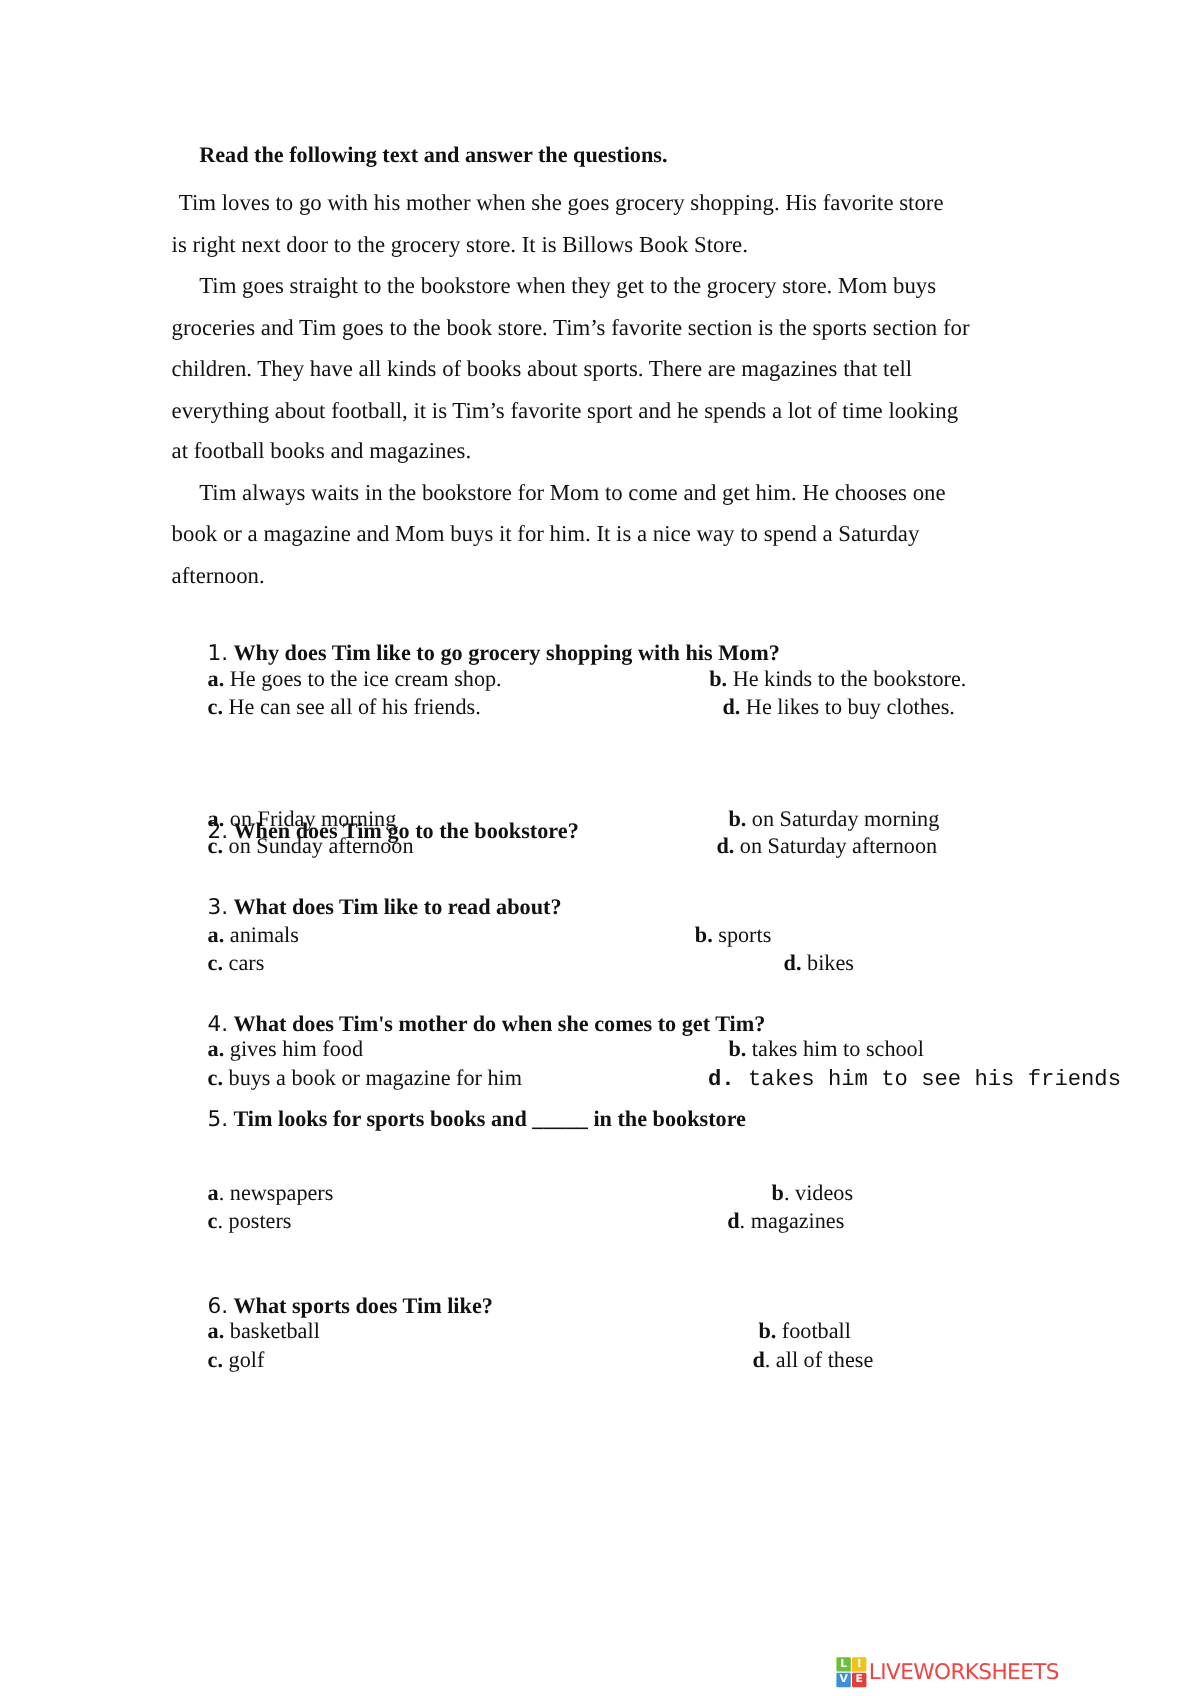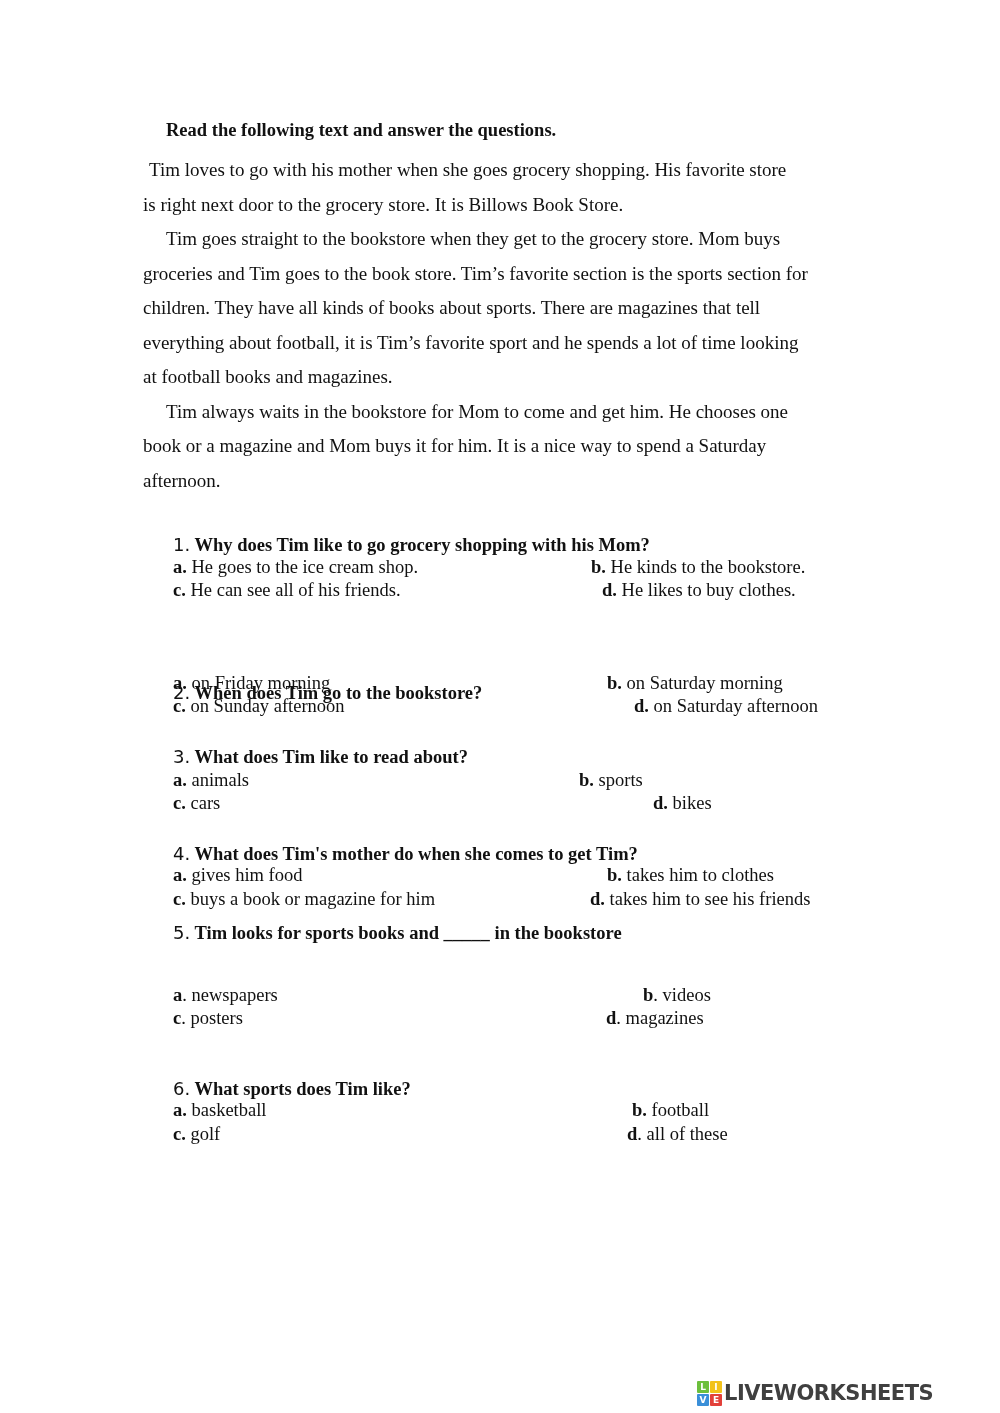"d. on Saturday afternoon" div.abs { margin-left: 37px -> none }
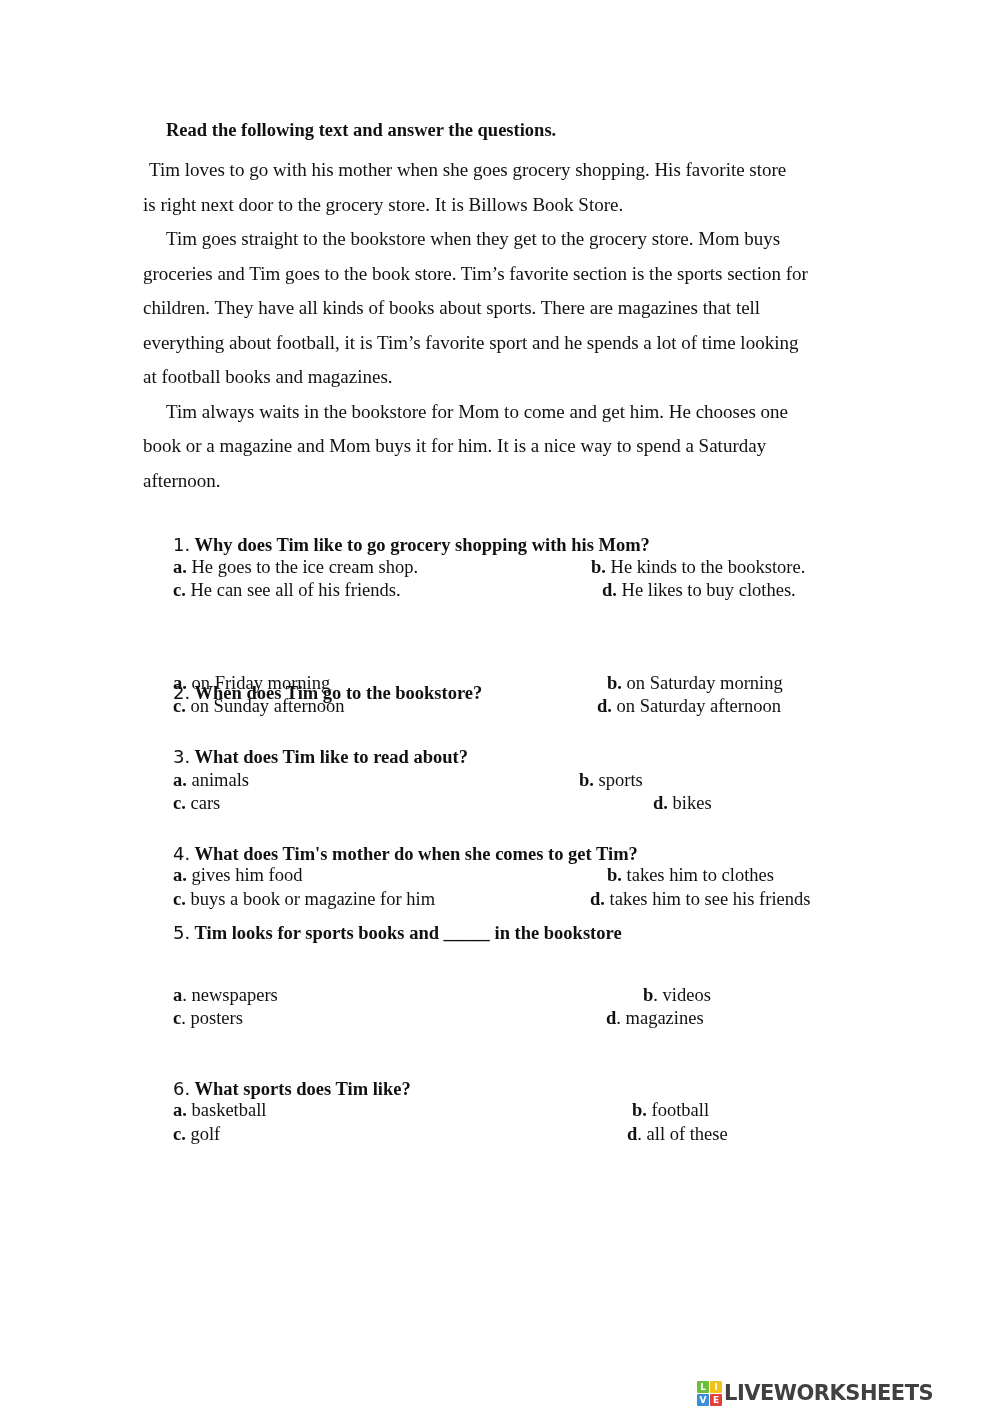"takes him to clothes" span { text: clothes -> school }
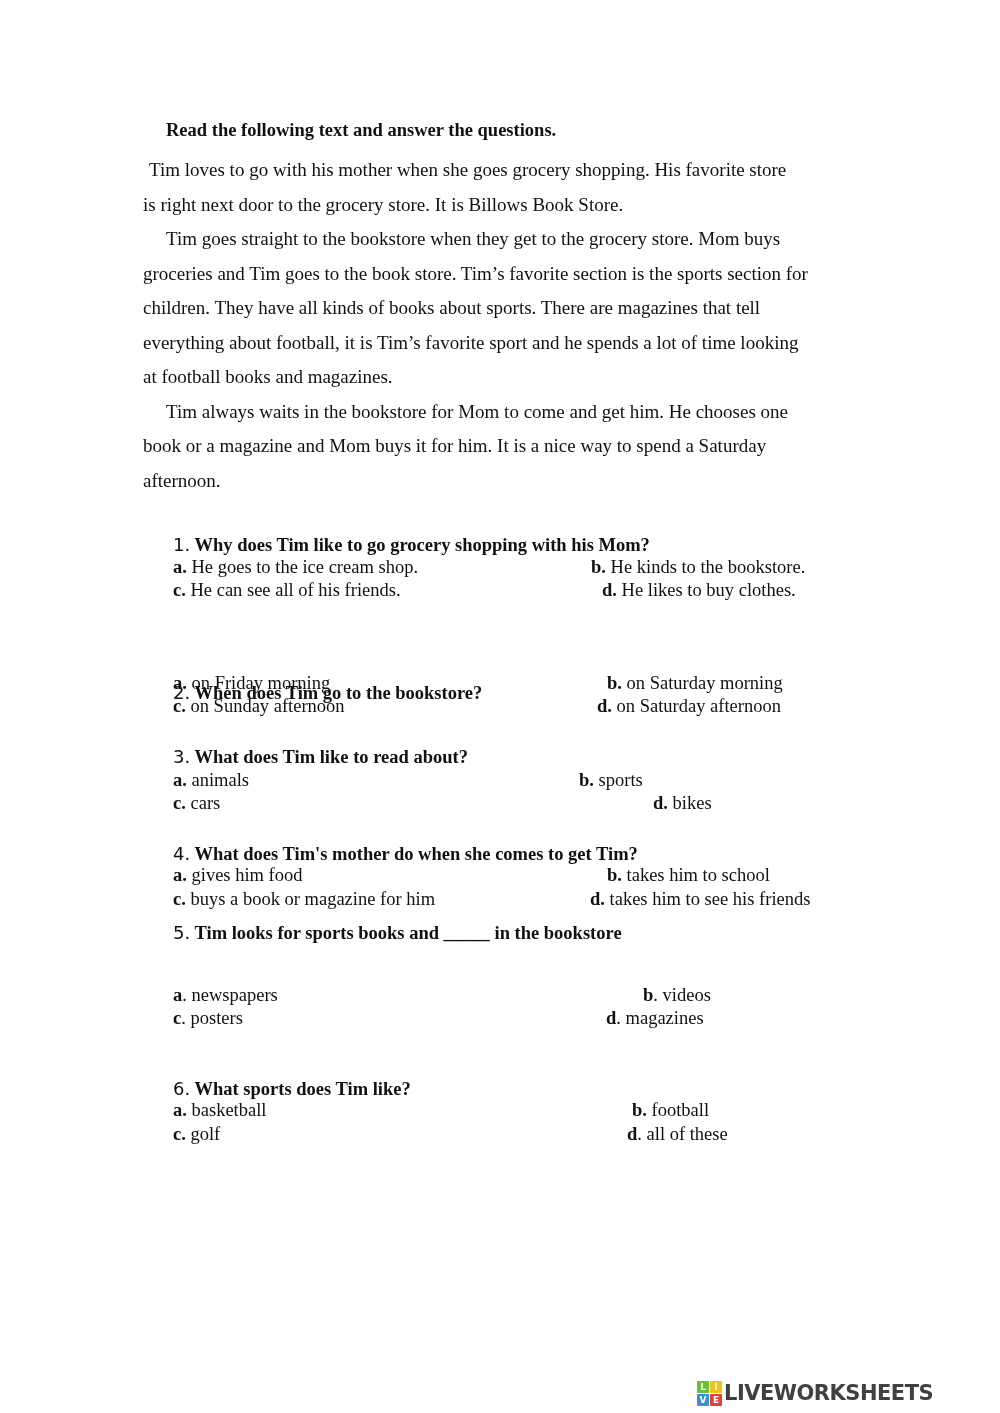"d. takes him to see" div.abs { font-family: none -> Liberation Mono, monospace }
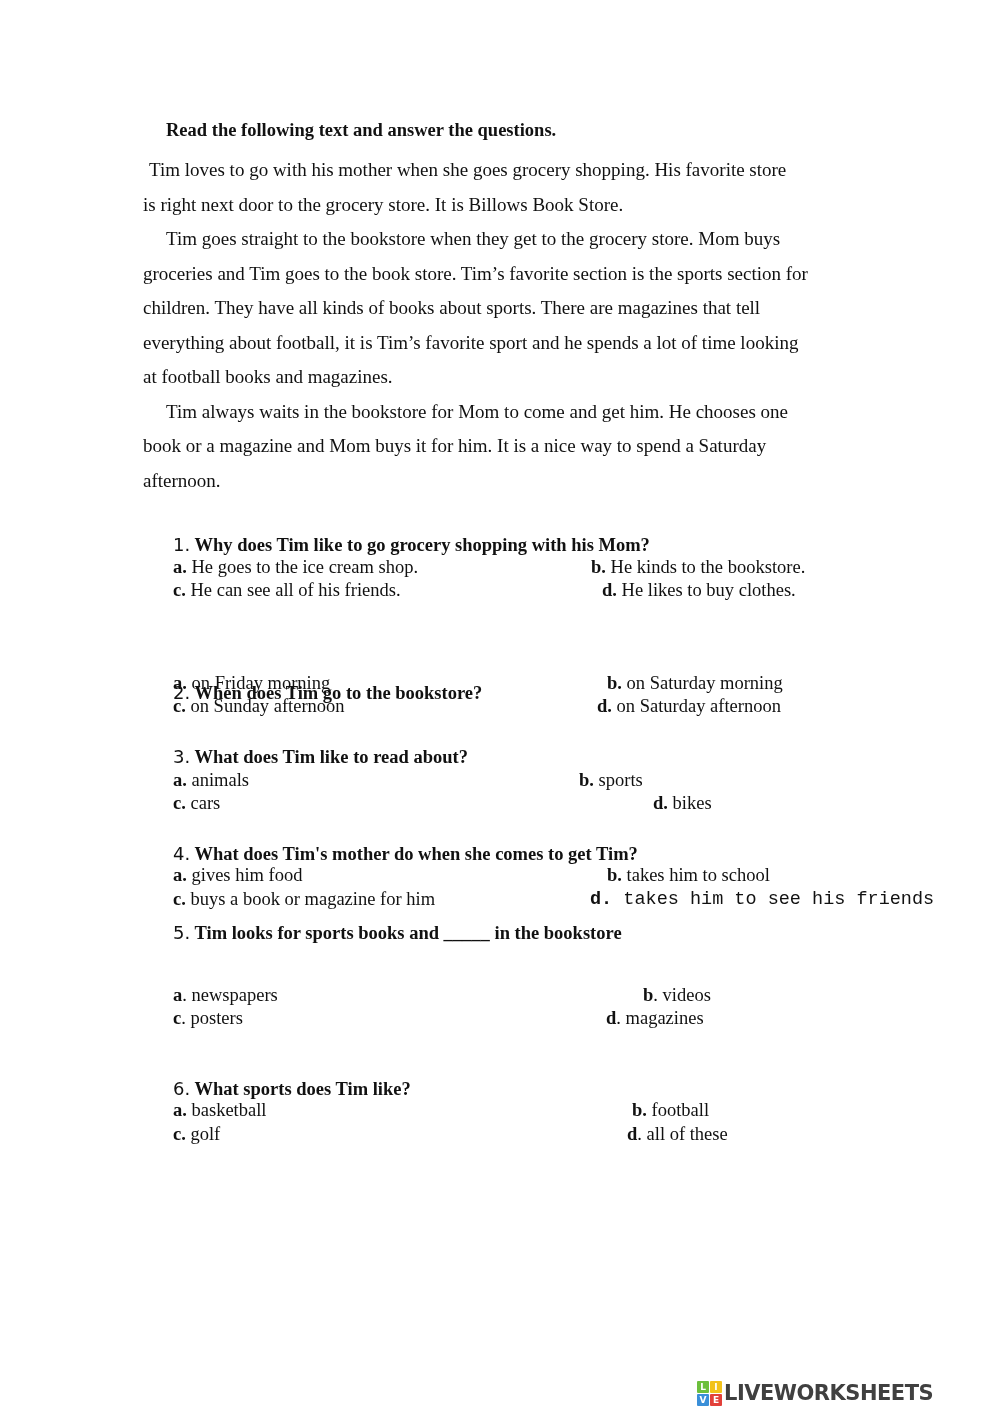"LIVEWORKSHEETS" .logo-text { color: #404040 -> #ef4444; font-size: 21px -> 18px; font-weight: bold -> normal }
